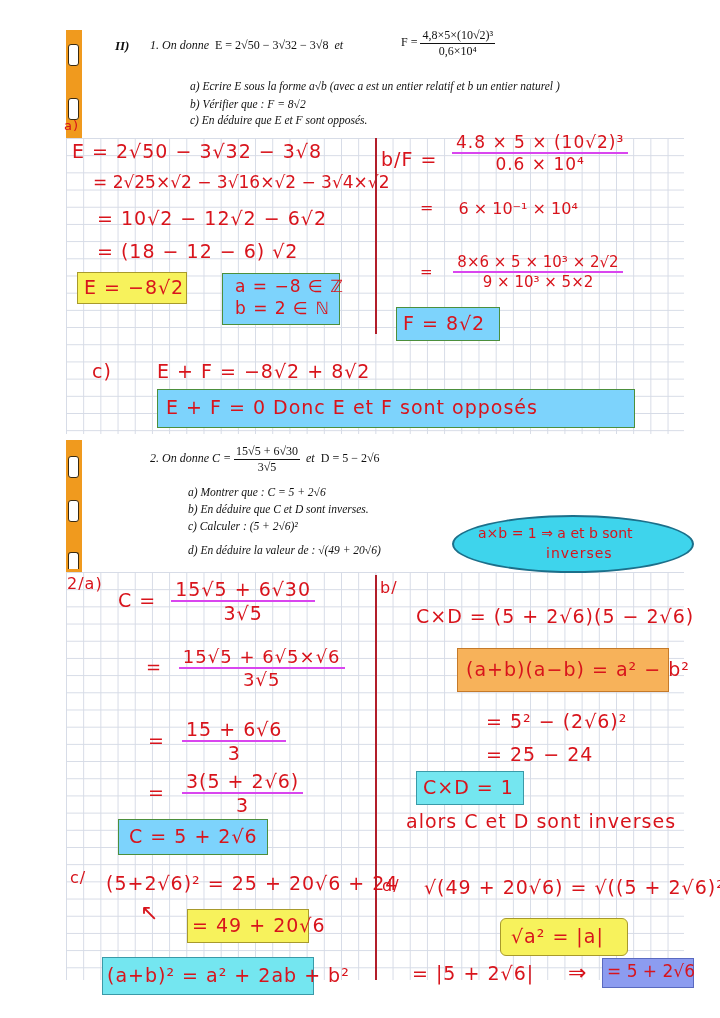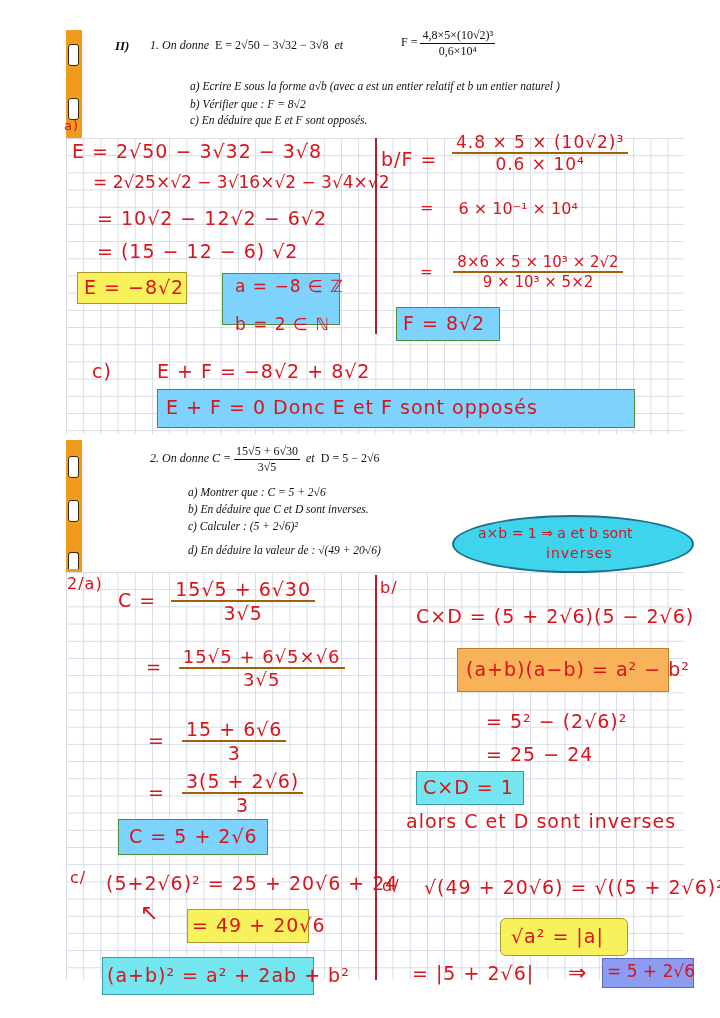"4.8 × 5 × (10√2)³" .hwfrac .num { border-bottom: 2px solid #a16207 -> 2px solid #d946ef }
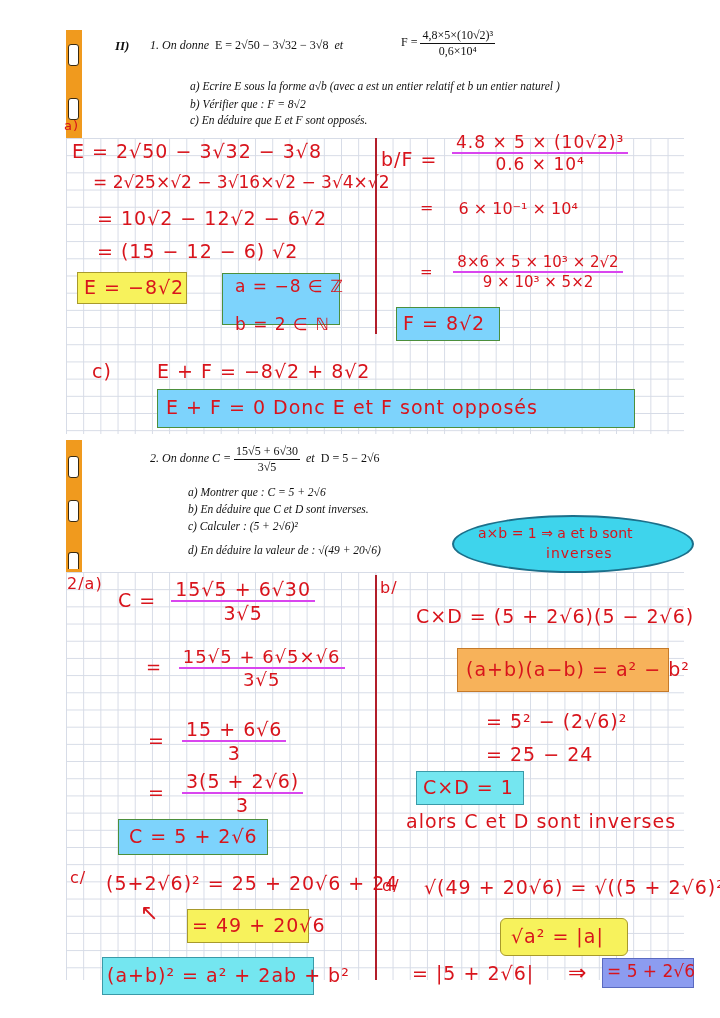"= (15 − 12 −" div.hw { text: 15 -> 18 }
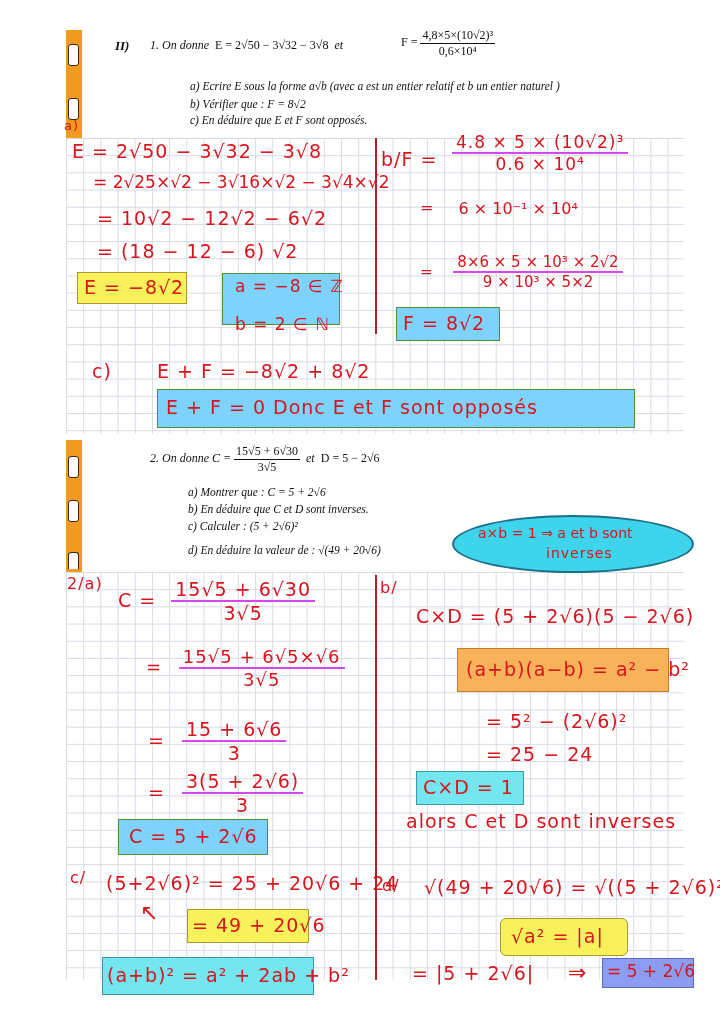"b = 2 ∈ ℕ" div.hw { top: 40px -> 24px }
